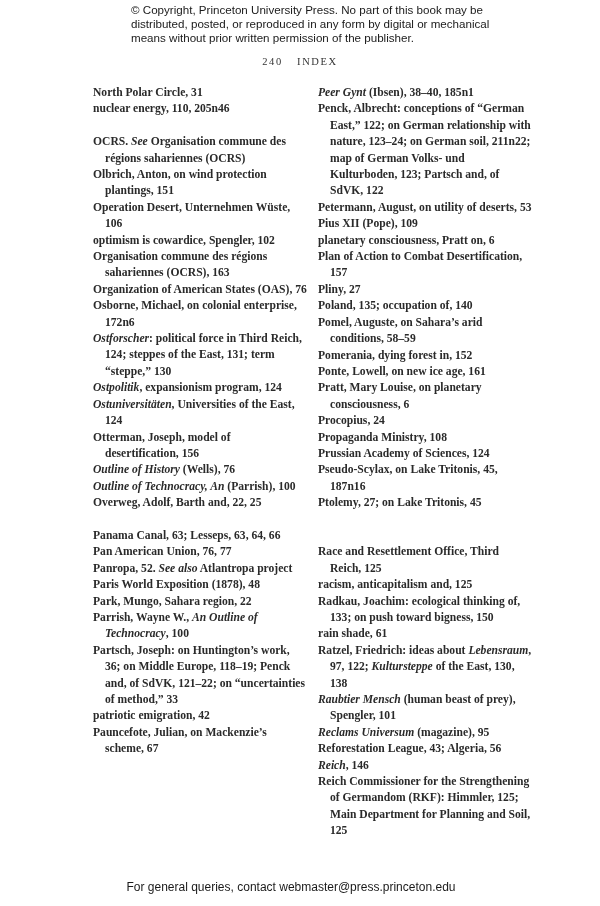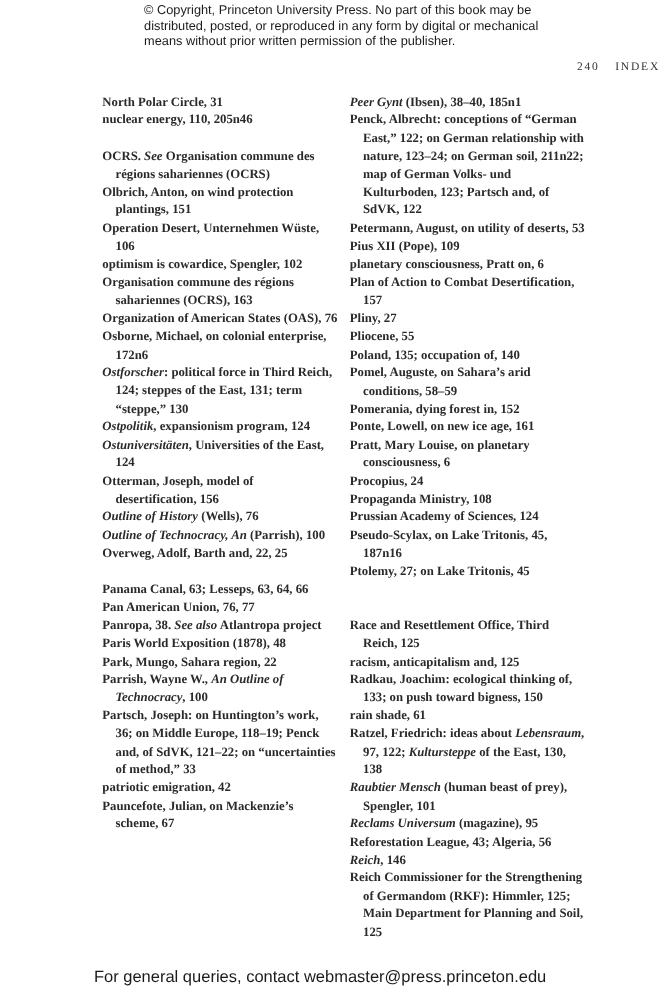"240 INDEX" .running-head { text-align: right -> center }
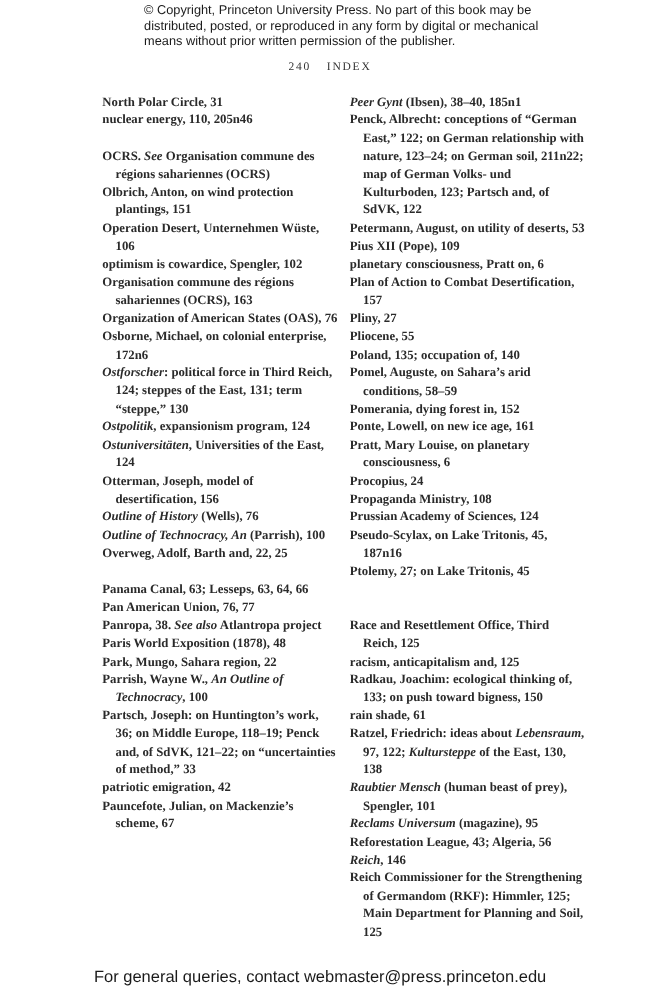"Pliocene, 55" div.entry { html: <div><span>Pliocene, 55</span></div> -> none }
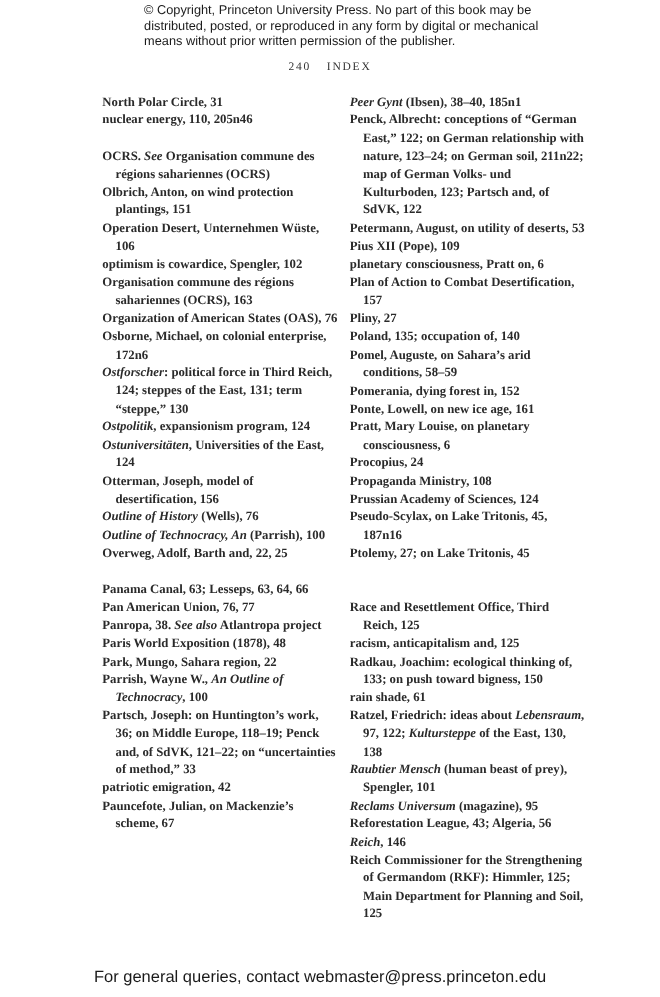"Panropa, 38." span { text: 38 -> 52 }
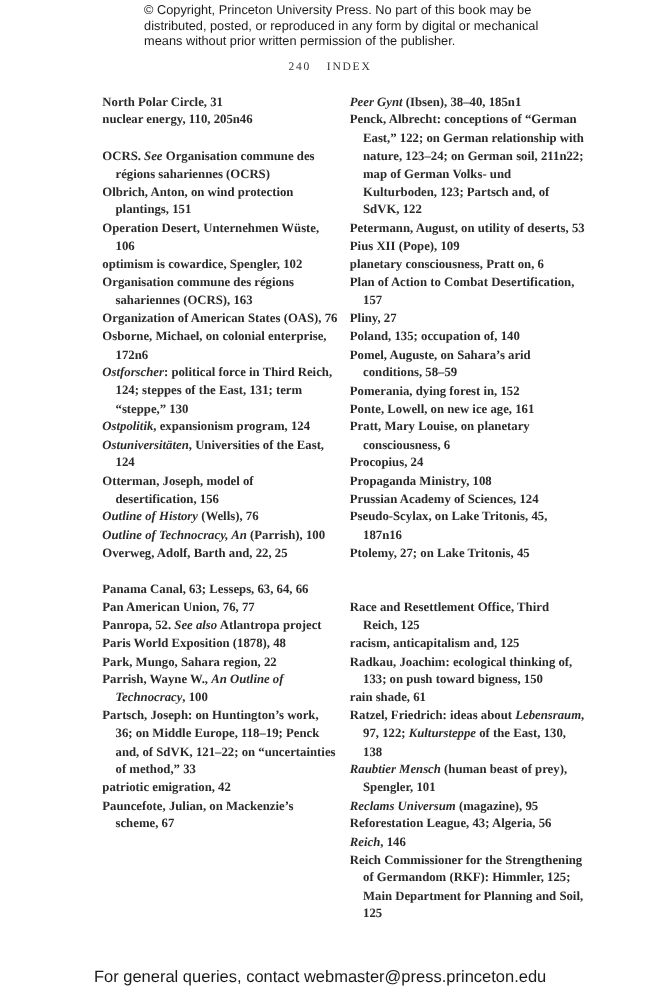"For general queries, contact" .footer { font-size: 15px -> 12px }
